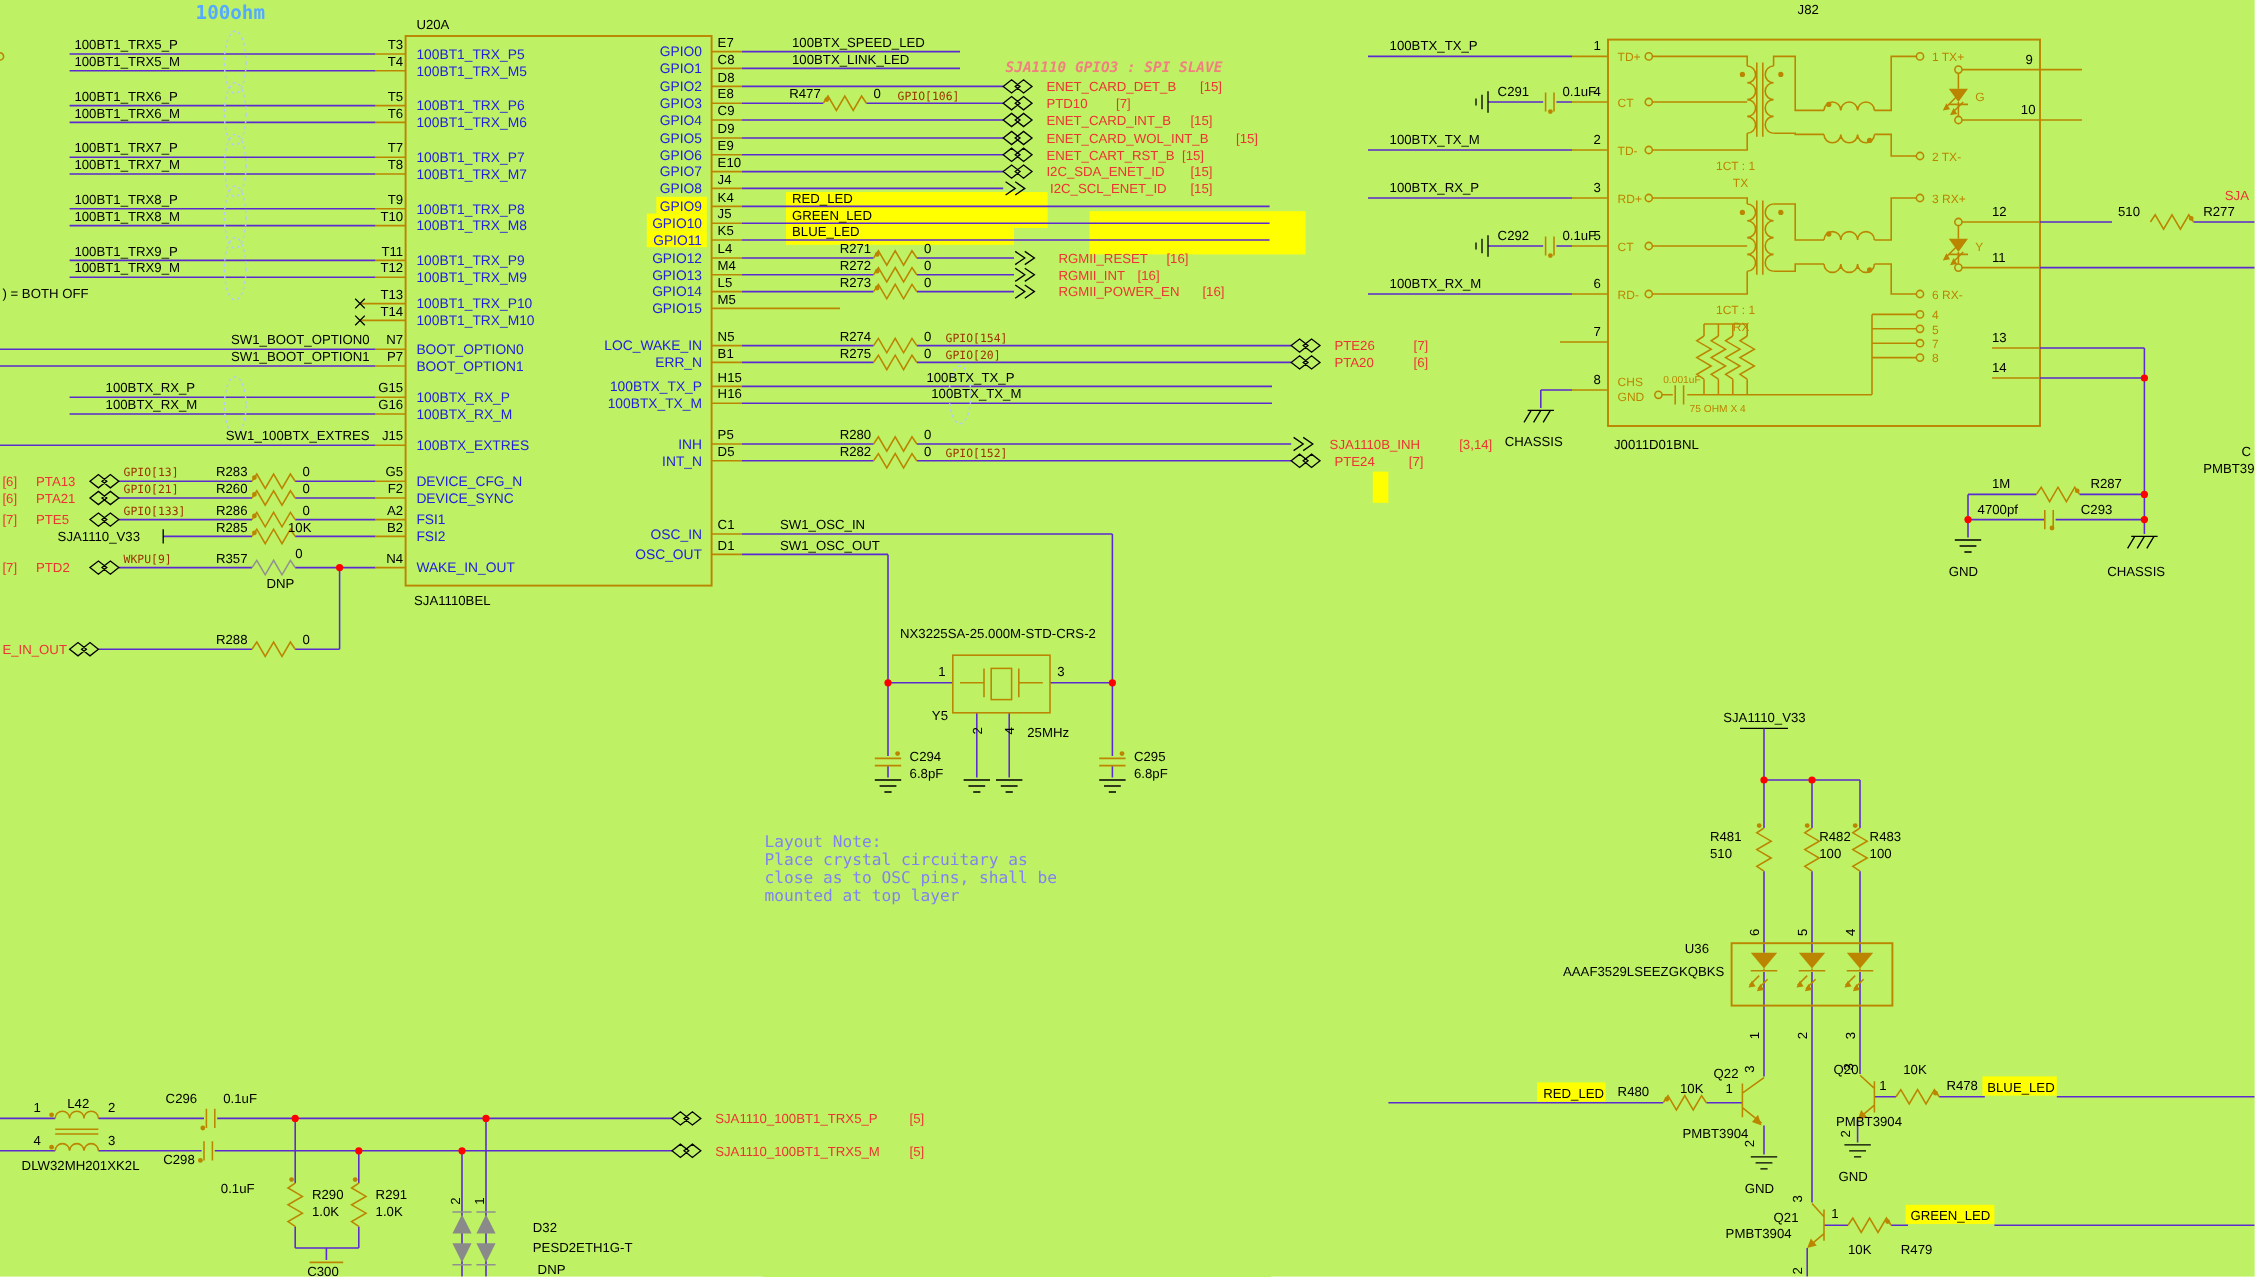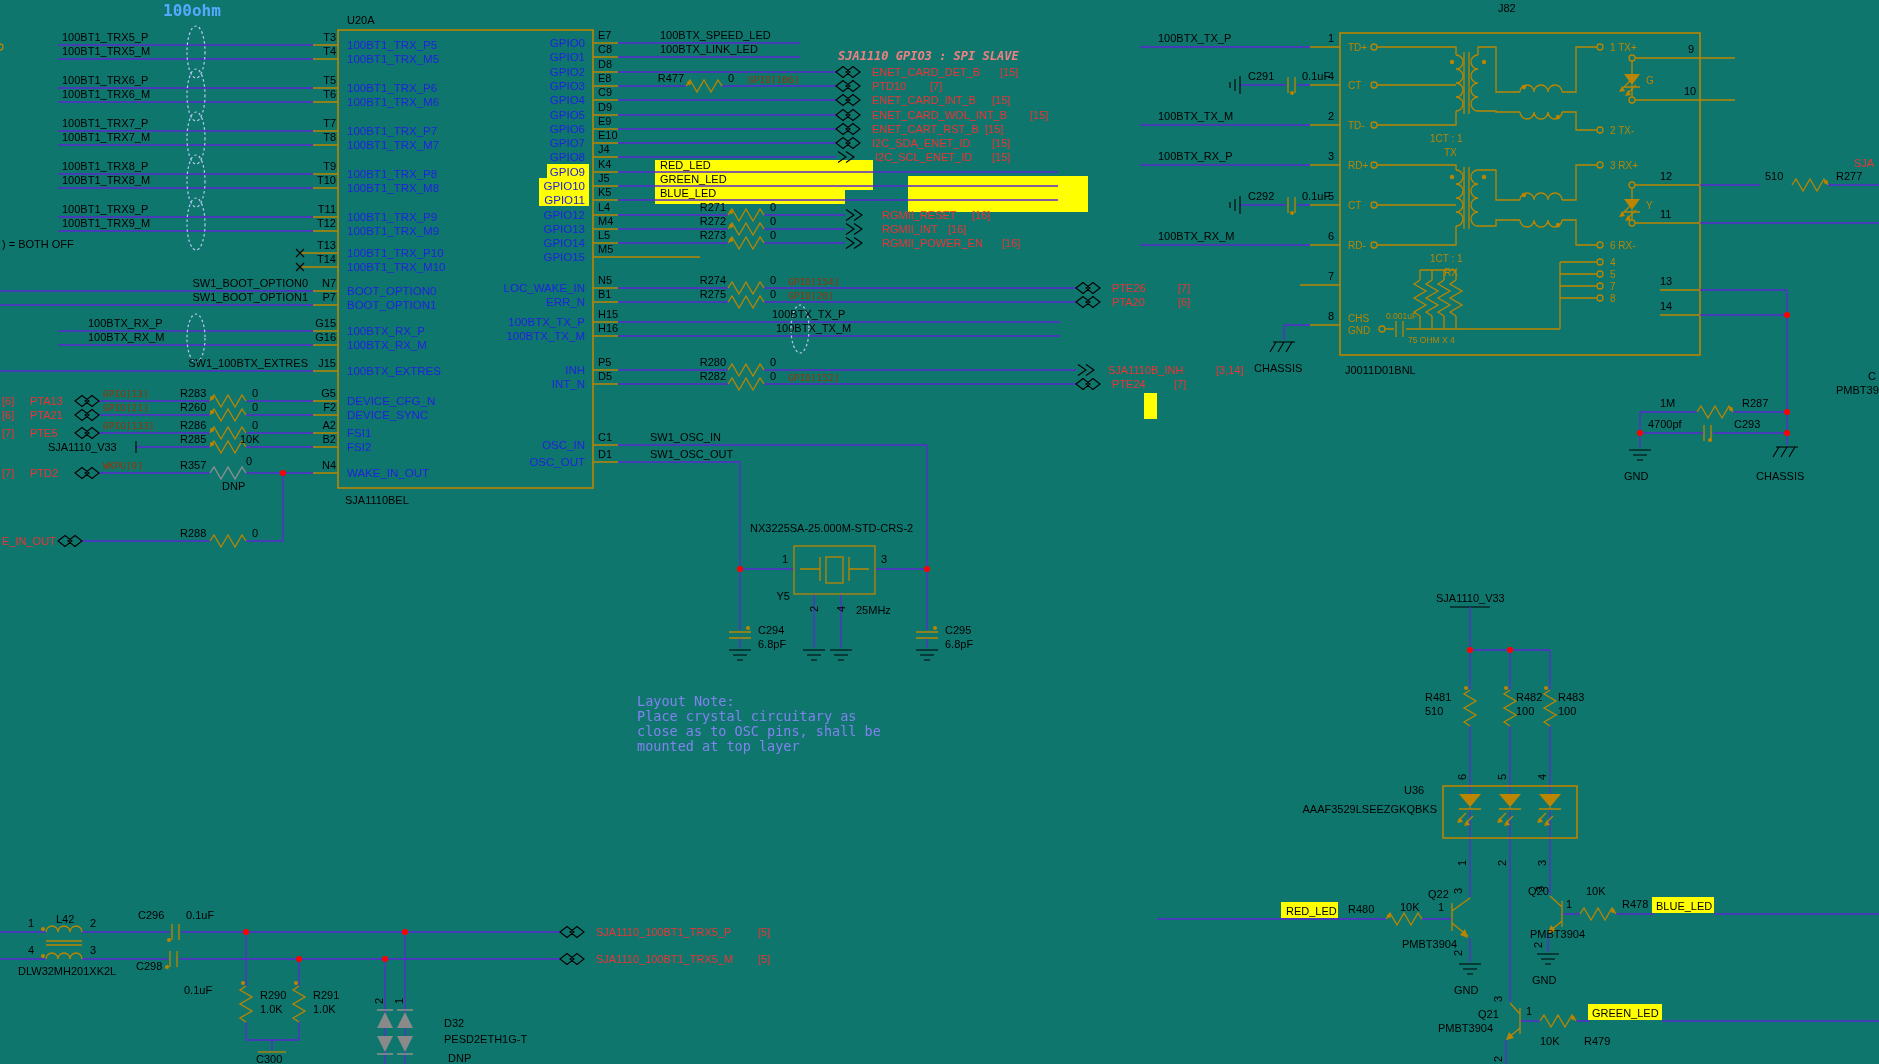"100ohm" .stage { background: #0f766e -> #bef264 }
